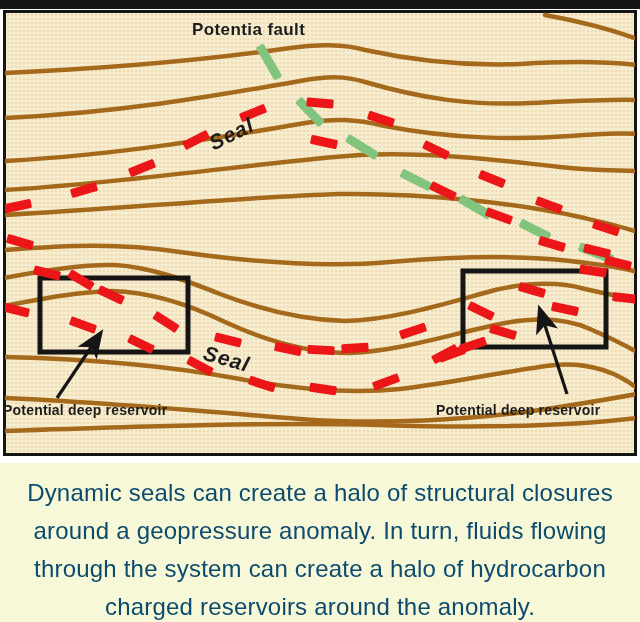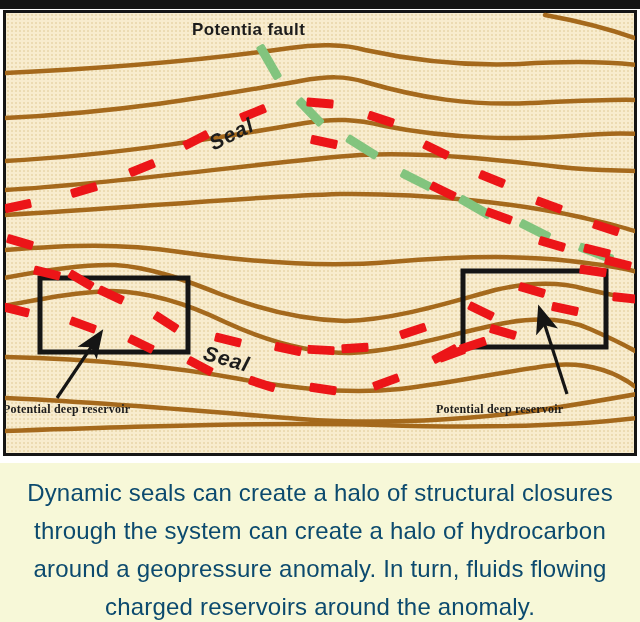"Potential deep reservoir" .lbl-res { font-family: Liberation Serif, serif -> none; font-size: 12px -> 14px }
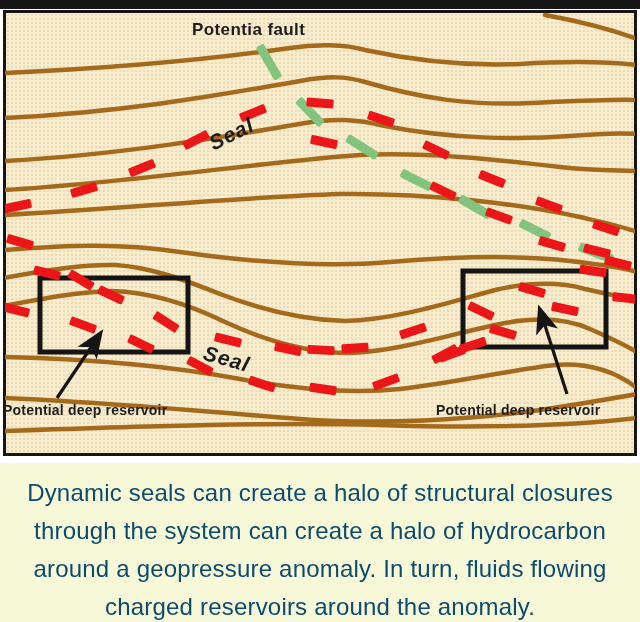"through the system can create" div.line { order: before "around a geopressure anomaly. In" -> after "around a geopressure anomaly. In" }
